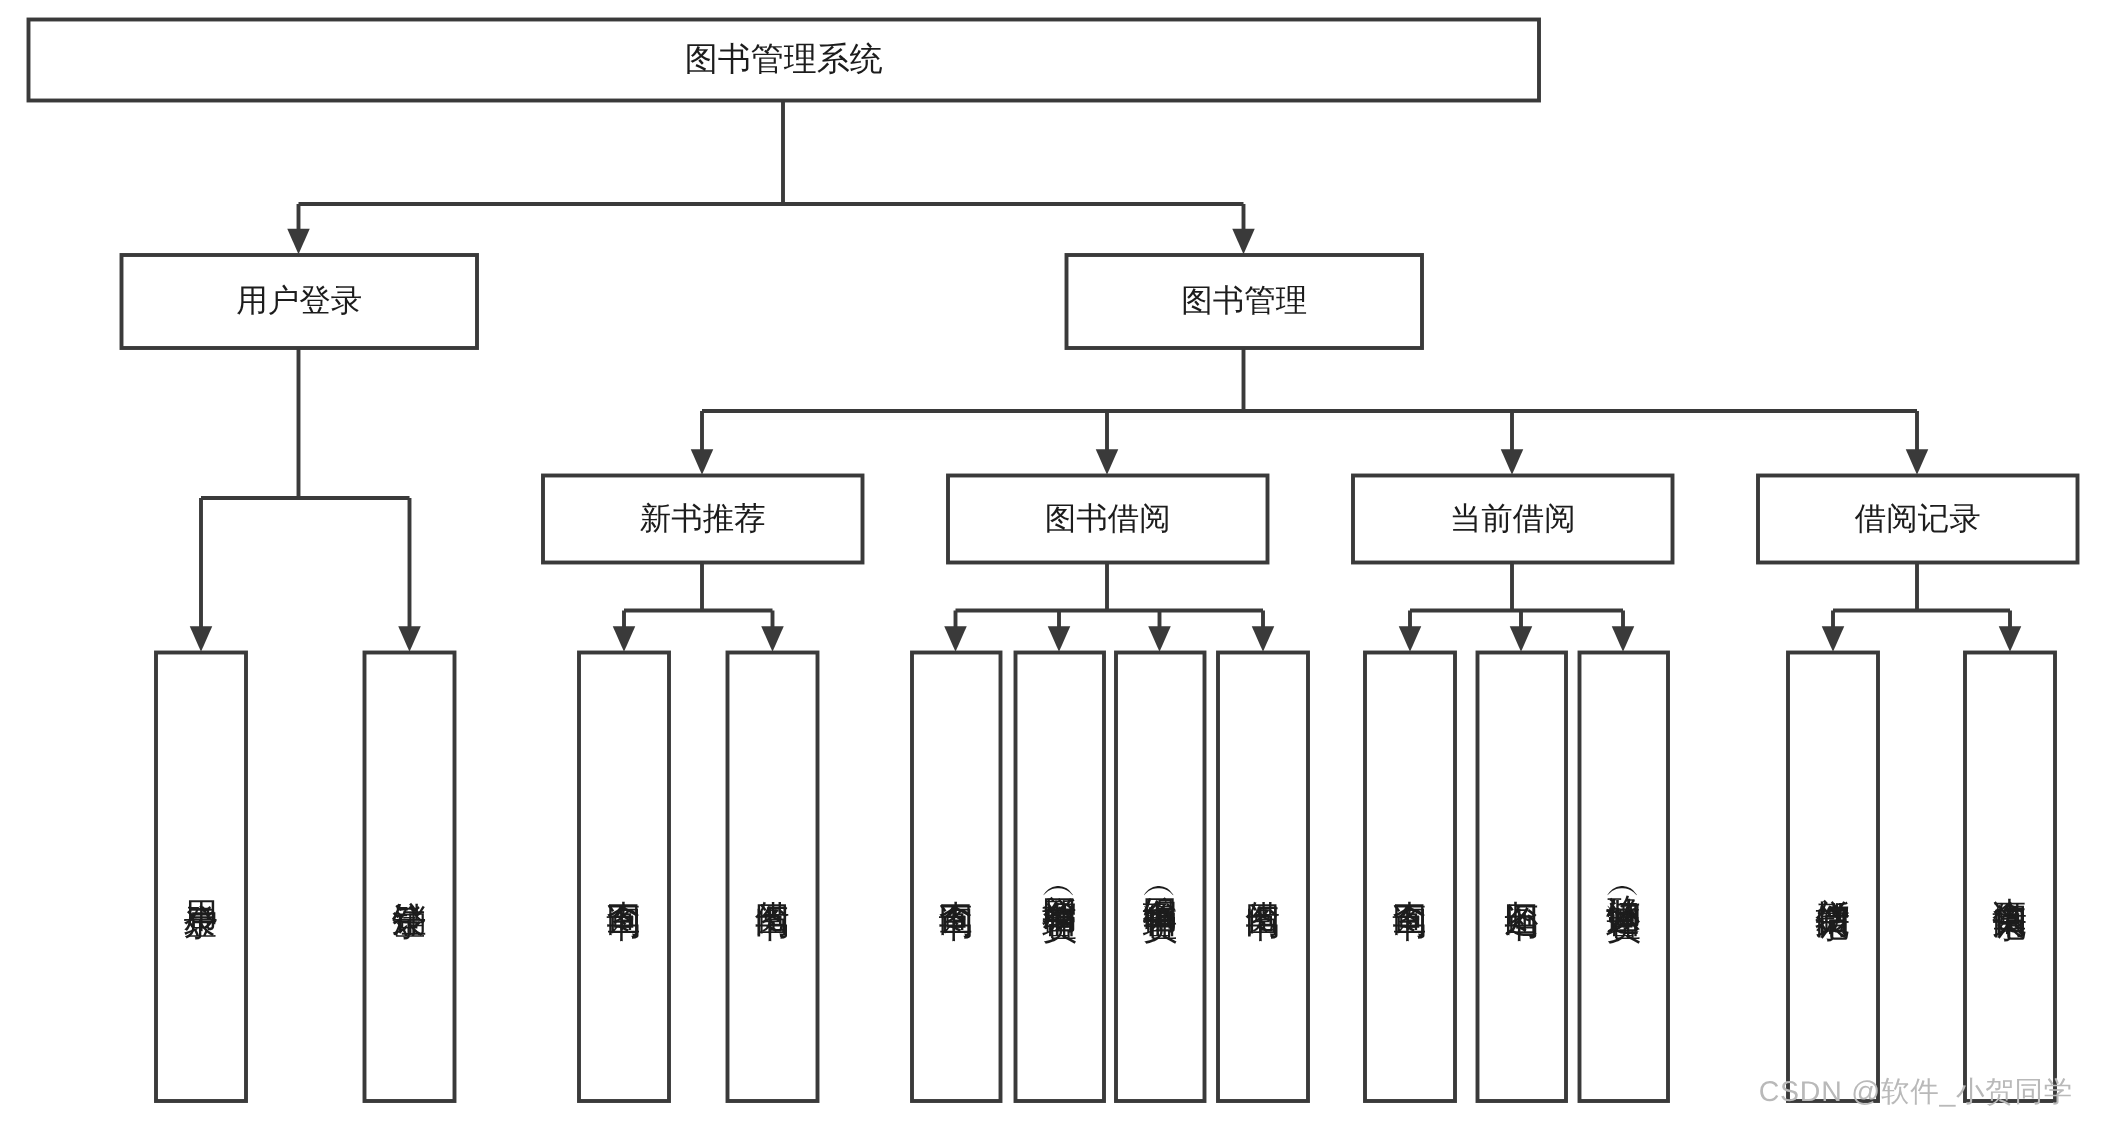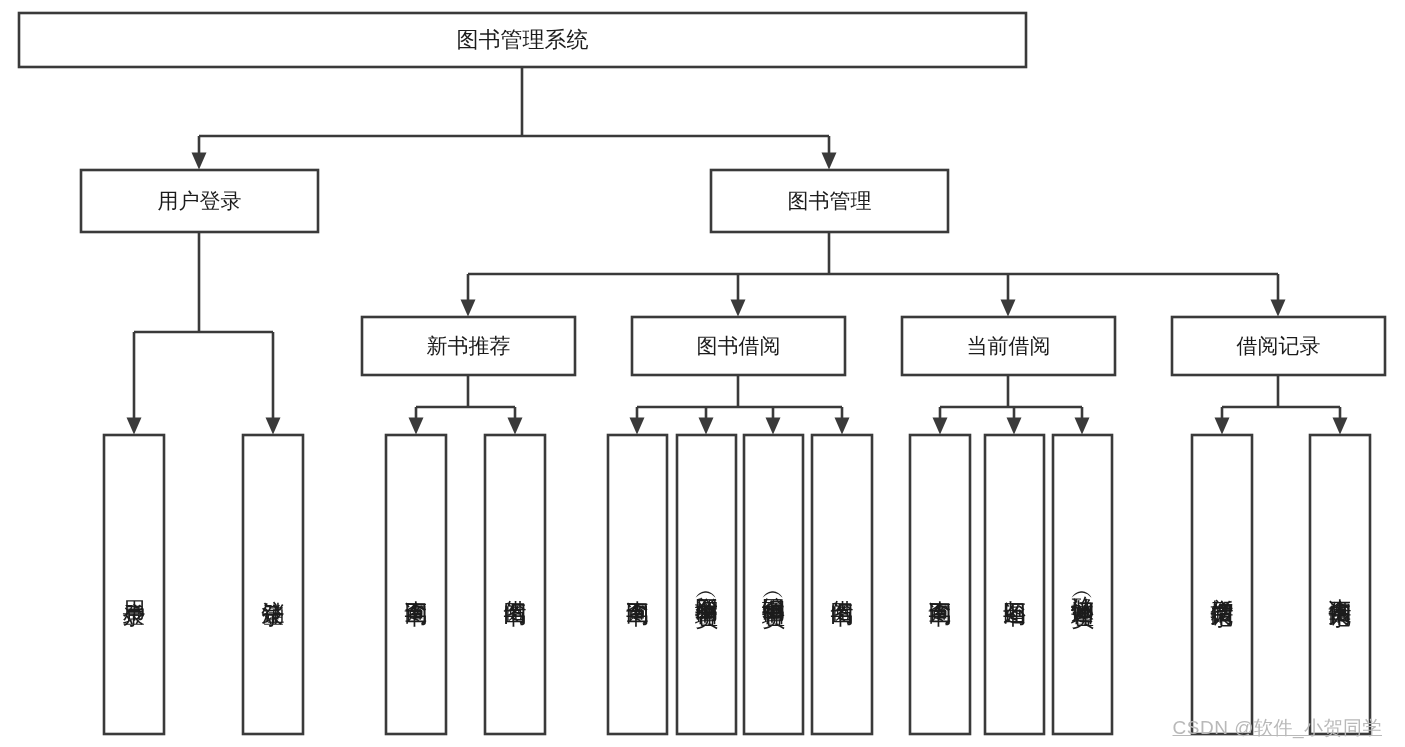"CSDN @软件_小贺同学" .watermark { text-decoration: underline -> none }
